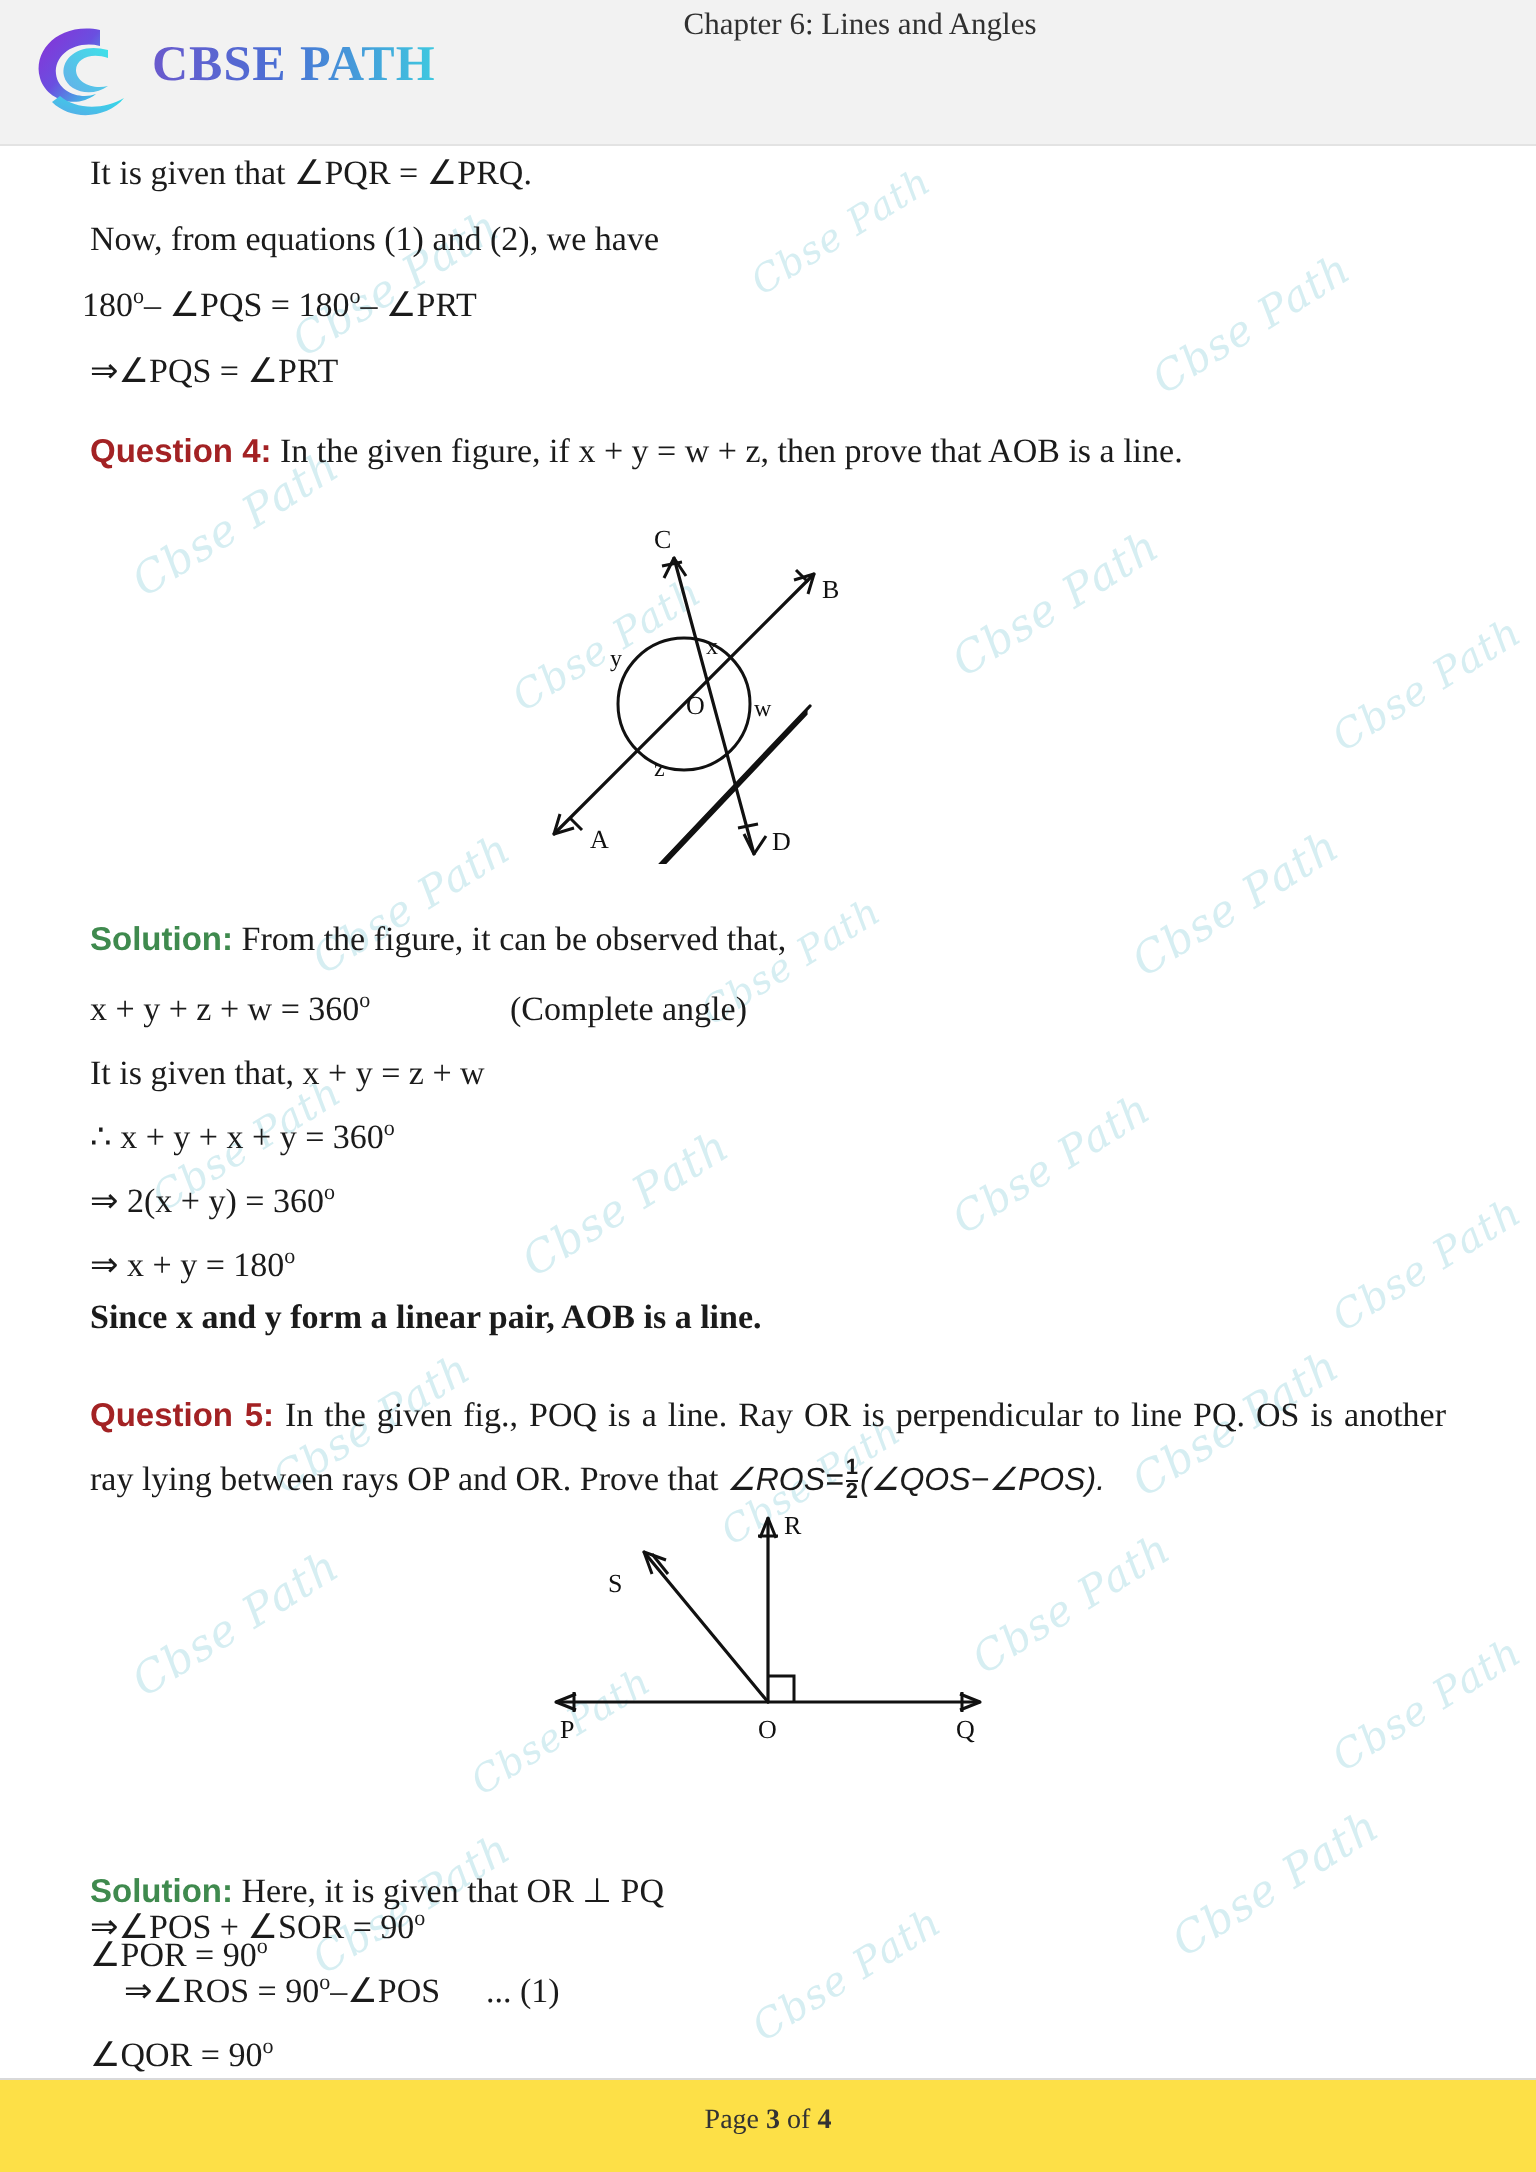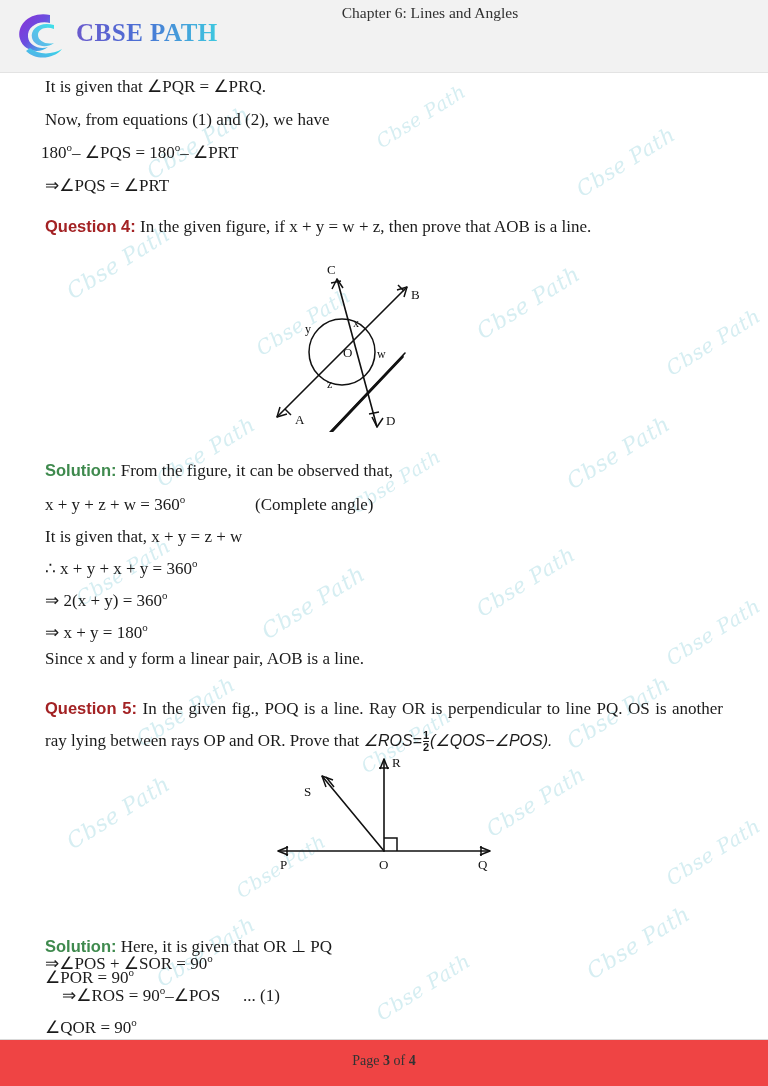"Since x and y form" div.ln { font-weight: none -> bold }
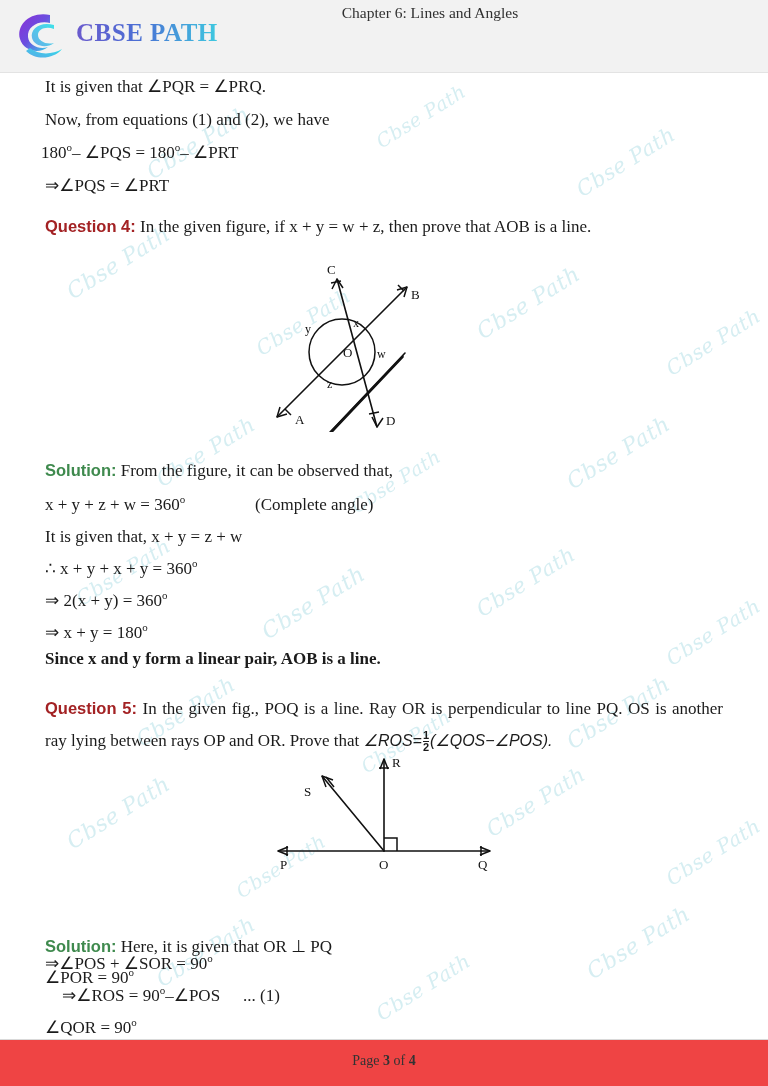"Page 3 of 4" .footer { background: #ef4444 -> #fde047 }
